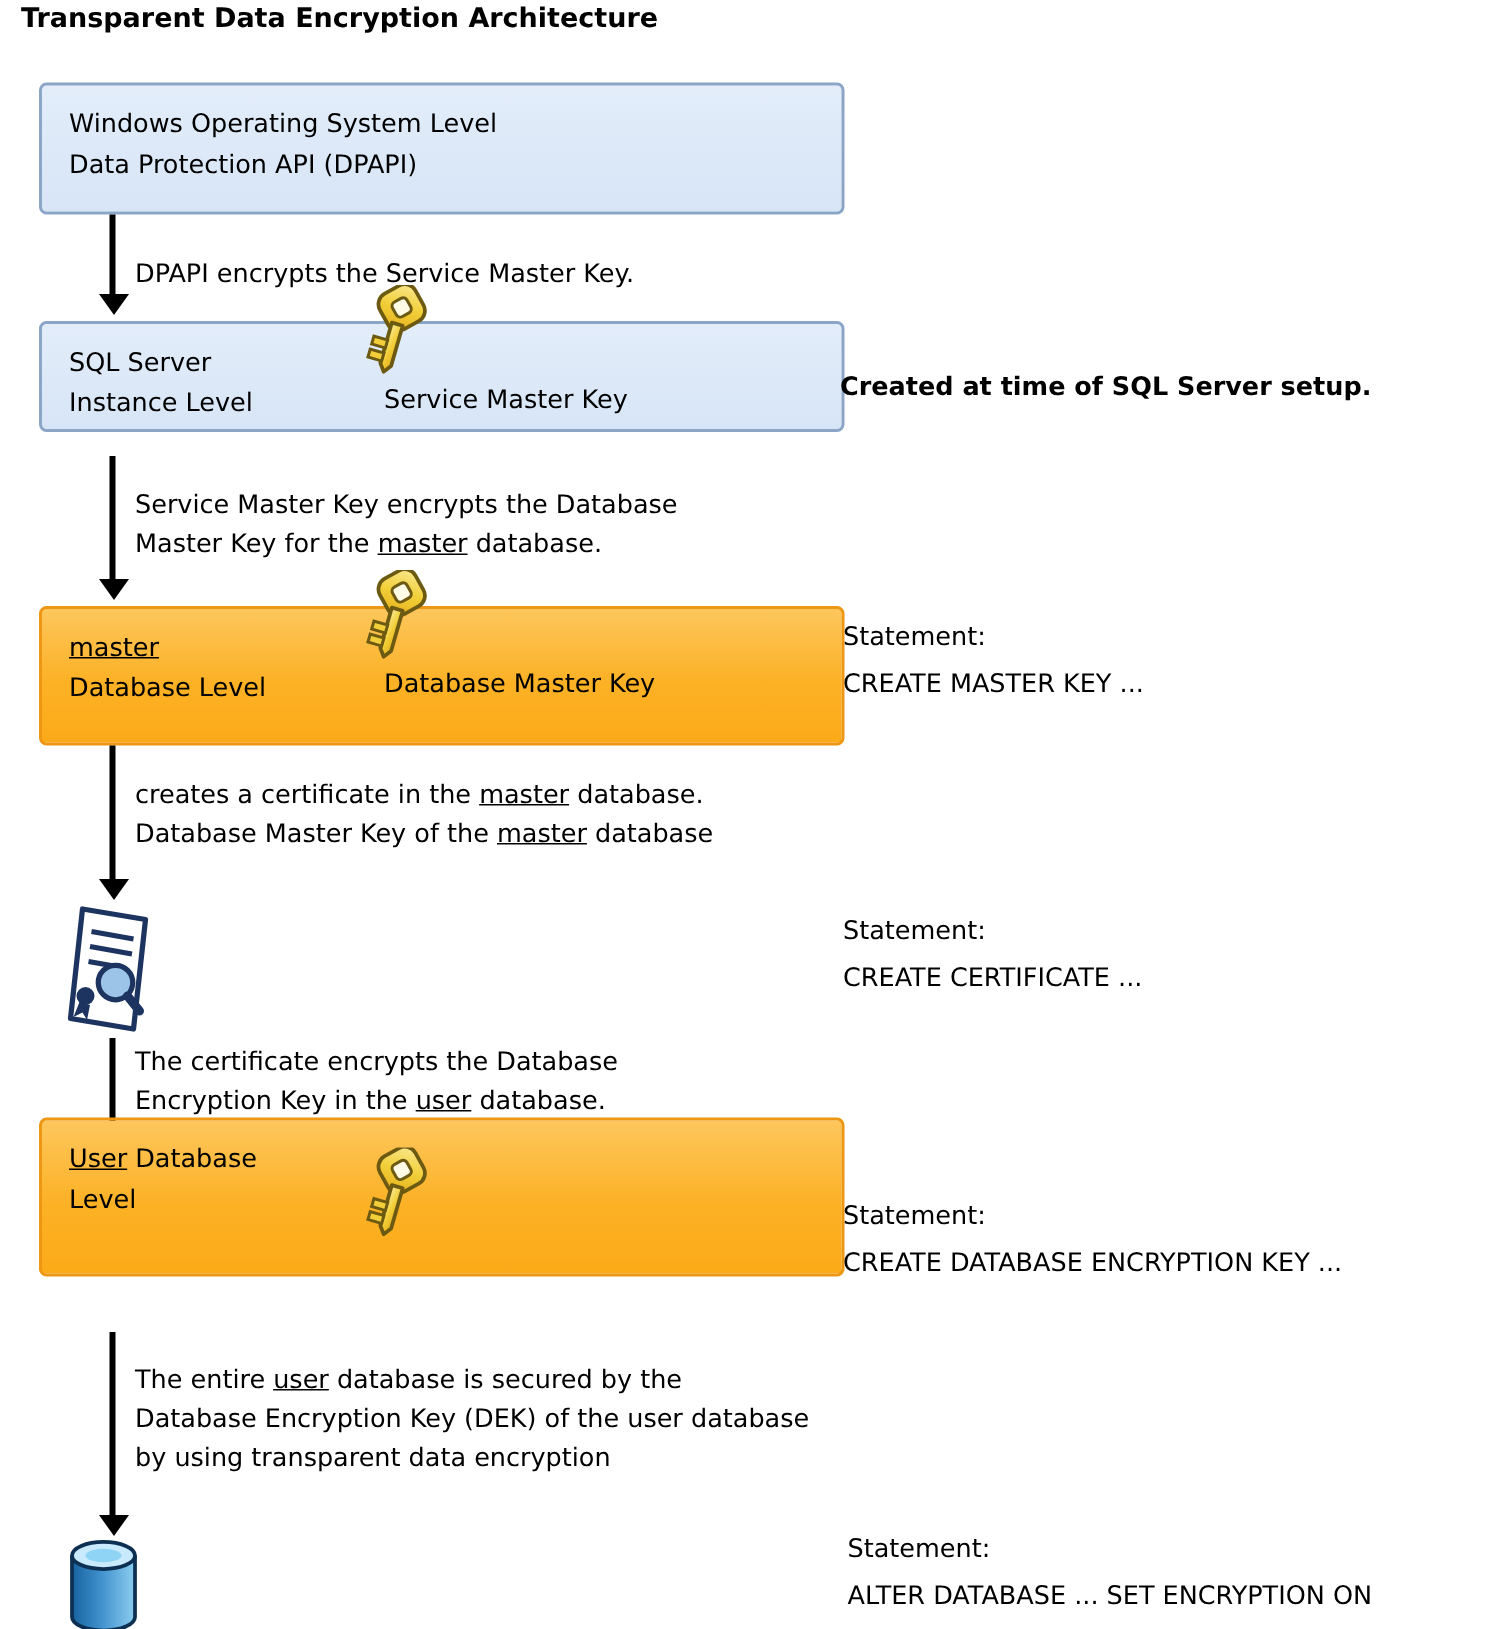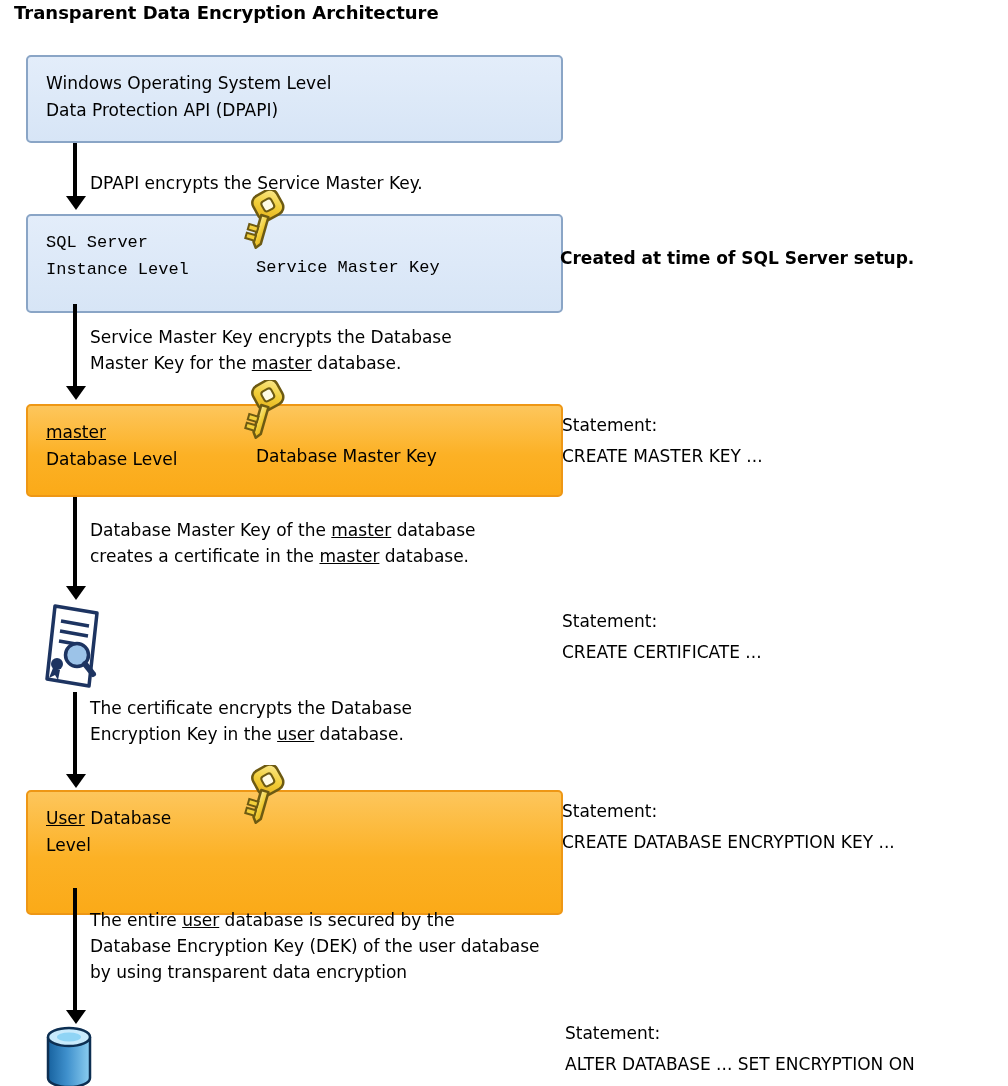"SQL Server" div.box { font-family: Liberation Mono, monospace -> none; height: 99px -> 74px }
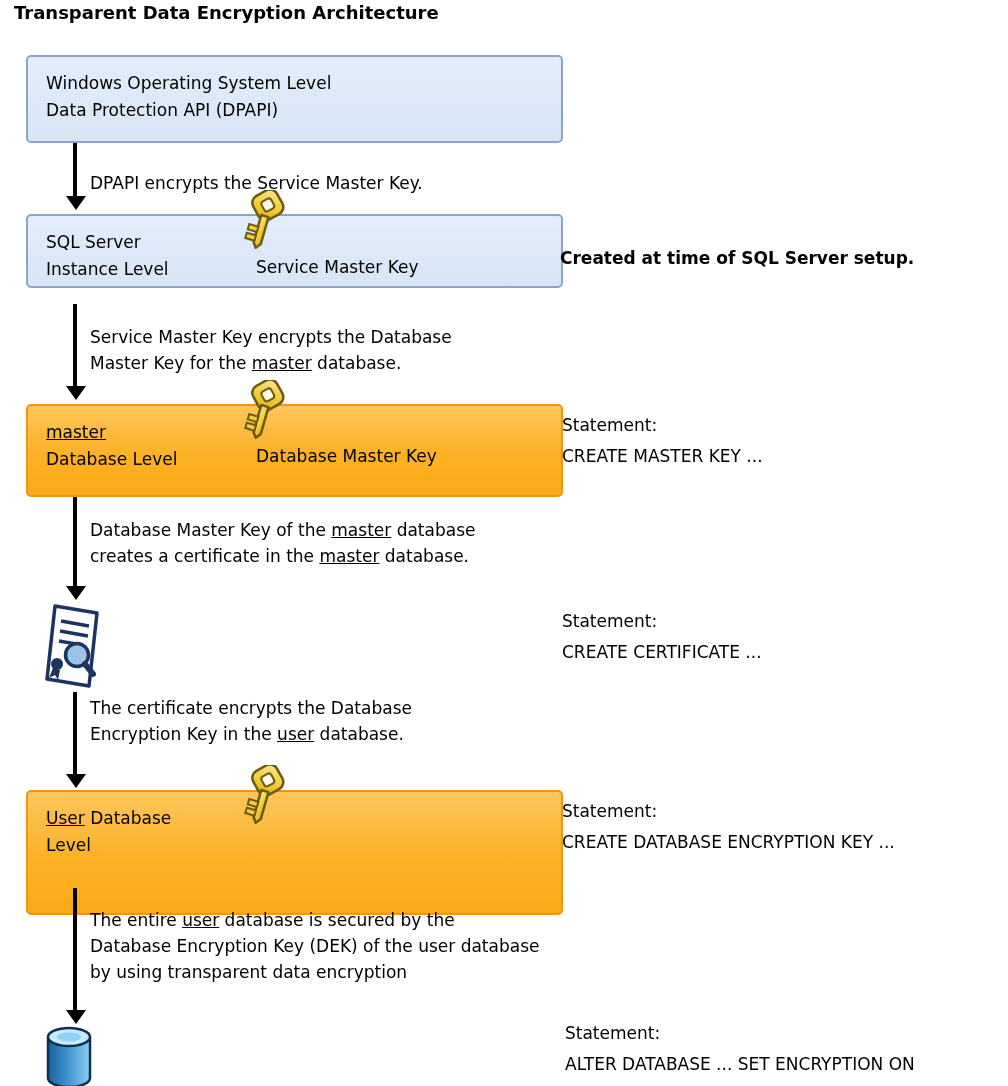"Database Master Key of the" div { order: before "creates a certificate in the" -> after "creates a certificate in the" }
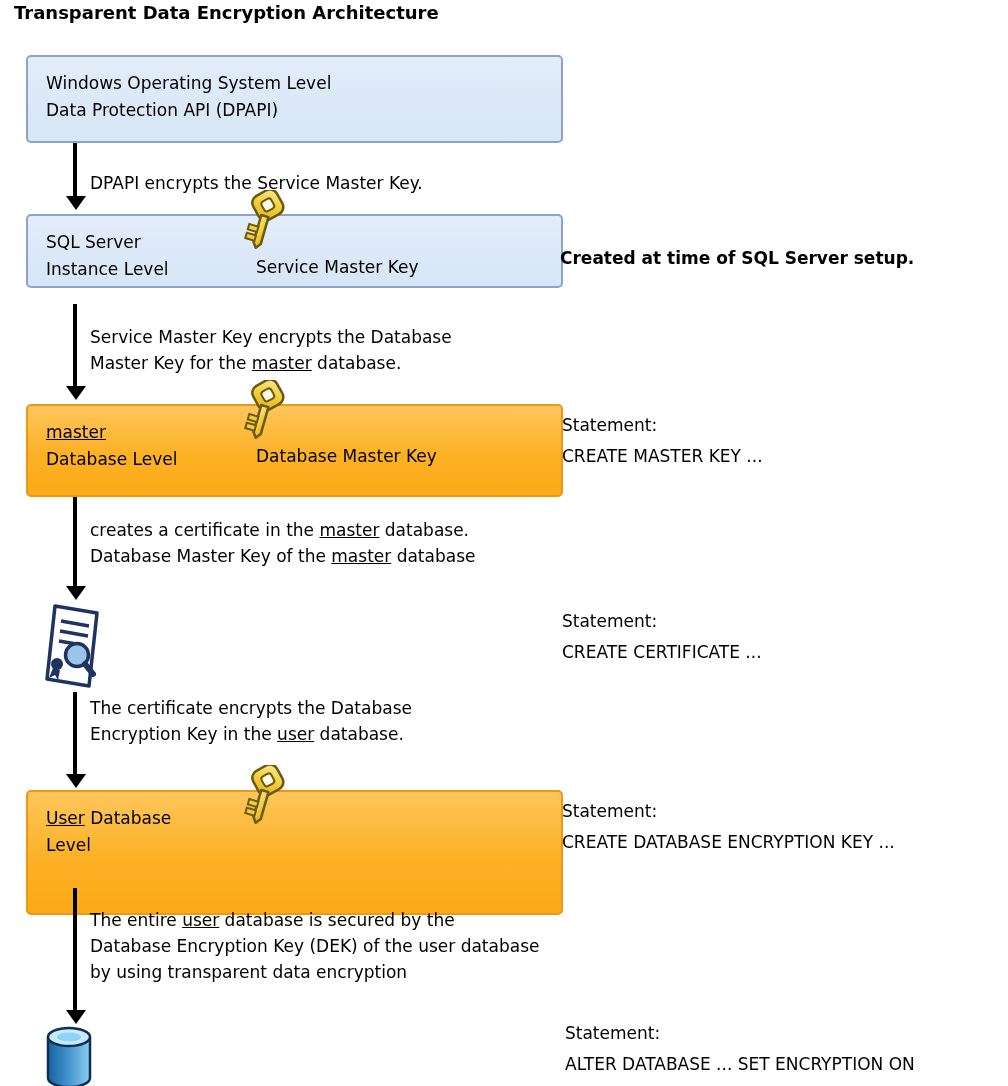"User Database" div.box { height: 125px -> 106px; top: 790px -> 745px }
